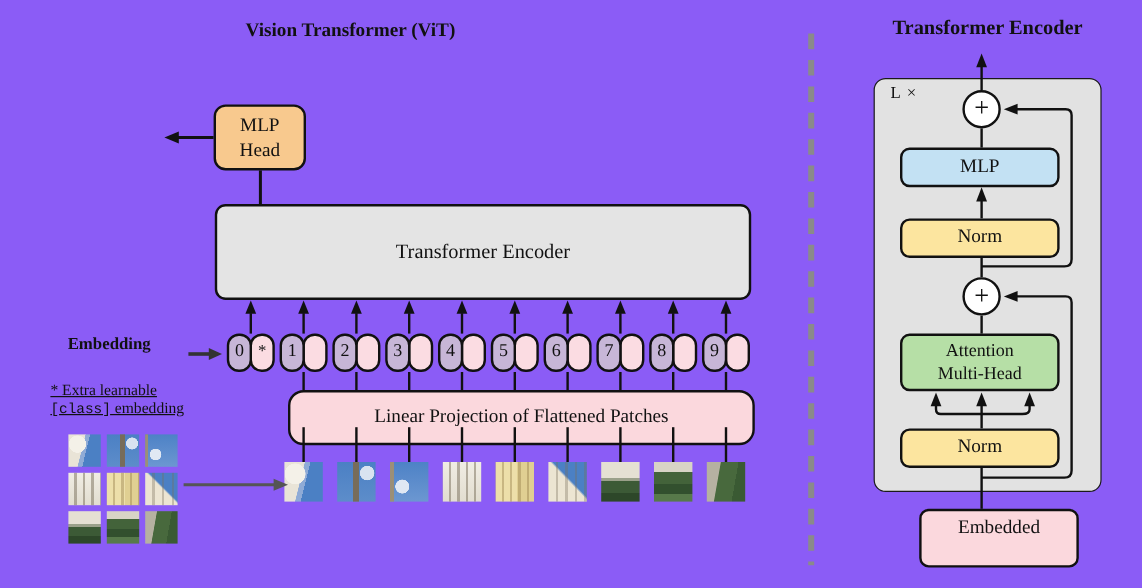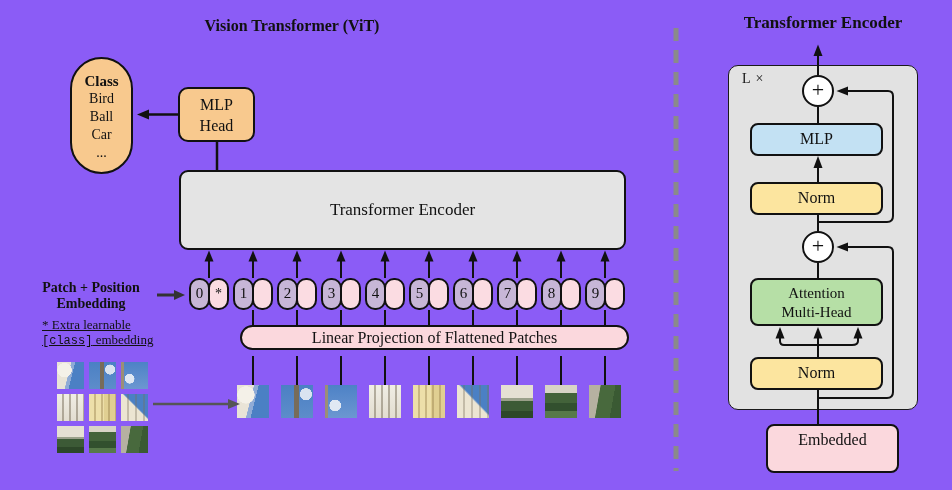"Class" div.abs { html: <div> <div>Class</div> <div>Bird</div> <div>Ball</div> <div>Car</div> <div>...</div> </div> -> none }
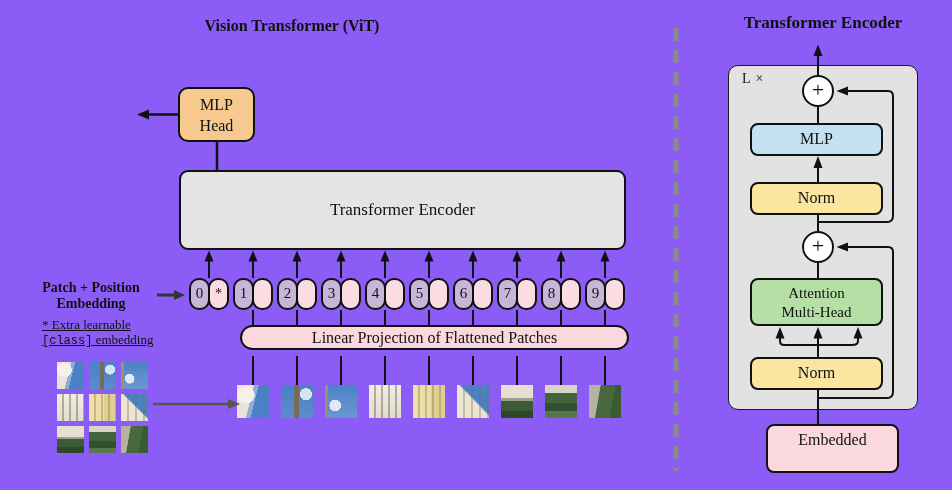"Patch + Position" div { html: <div>Patch + Position</div> -> none }
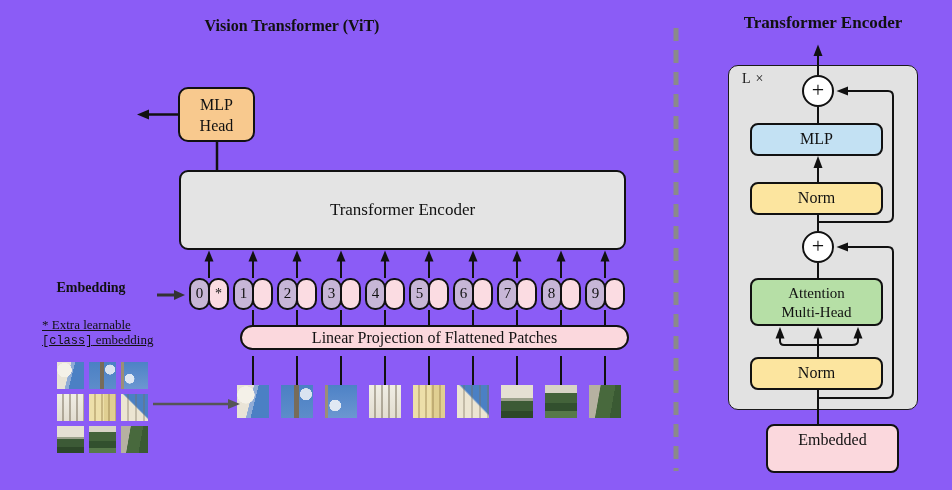"Linear Projection of Flattened Patches" .linproj { height: 25px -> 46px }
